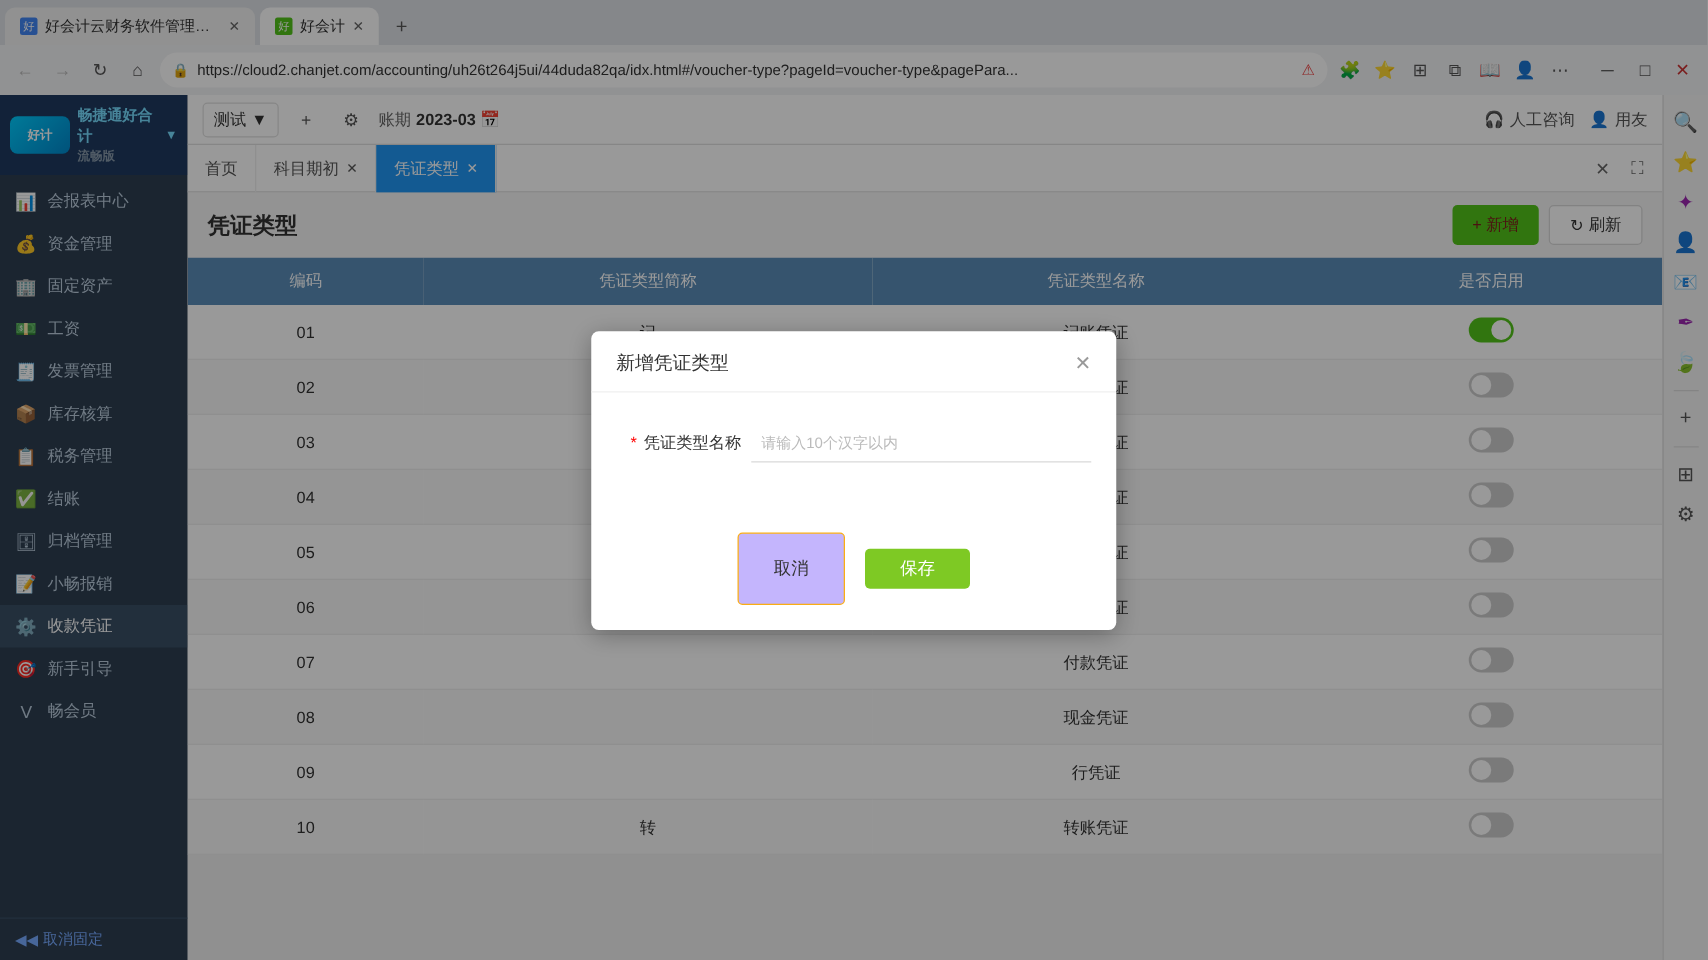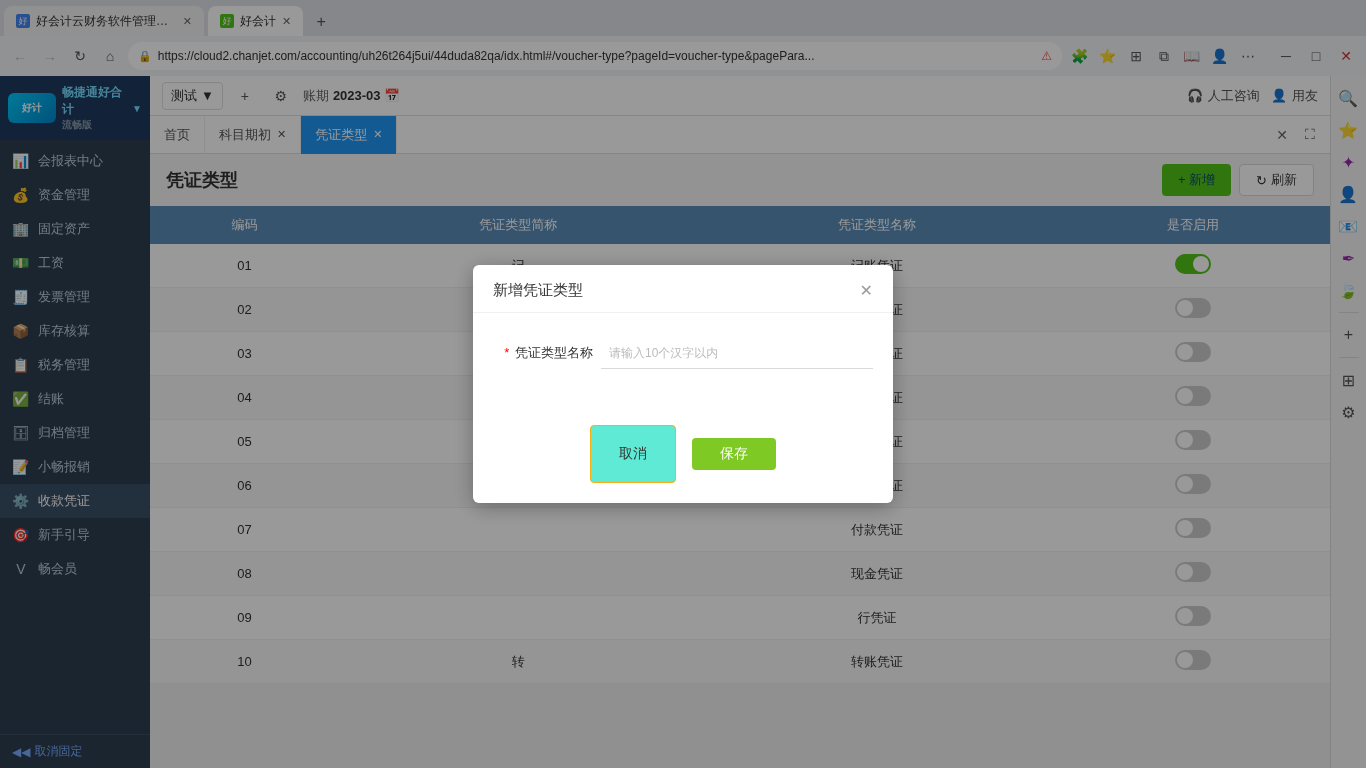"+ 新增" .btn-primary { color: #0c4a6e -> #7f1d1d }
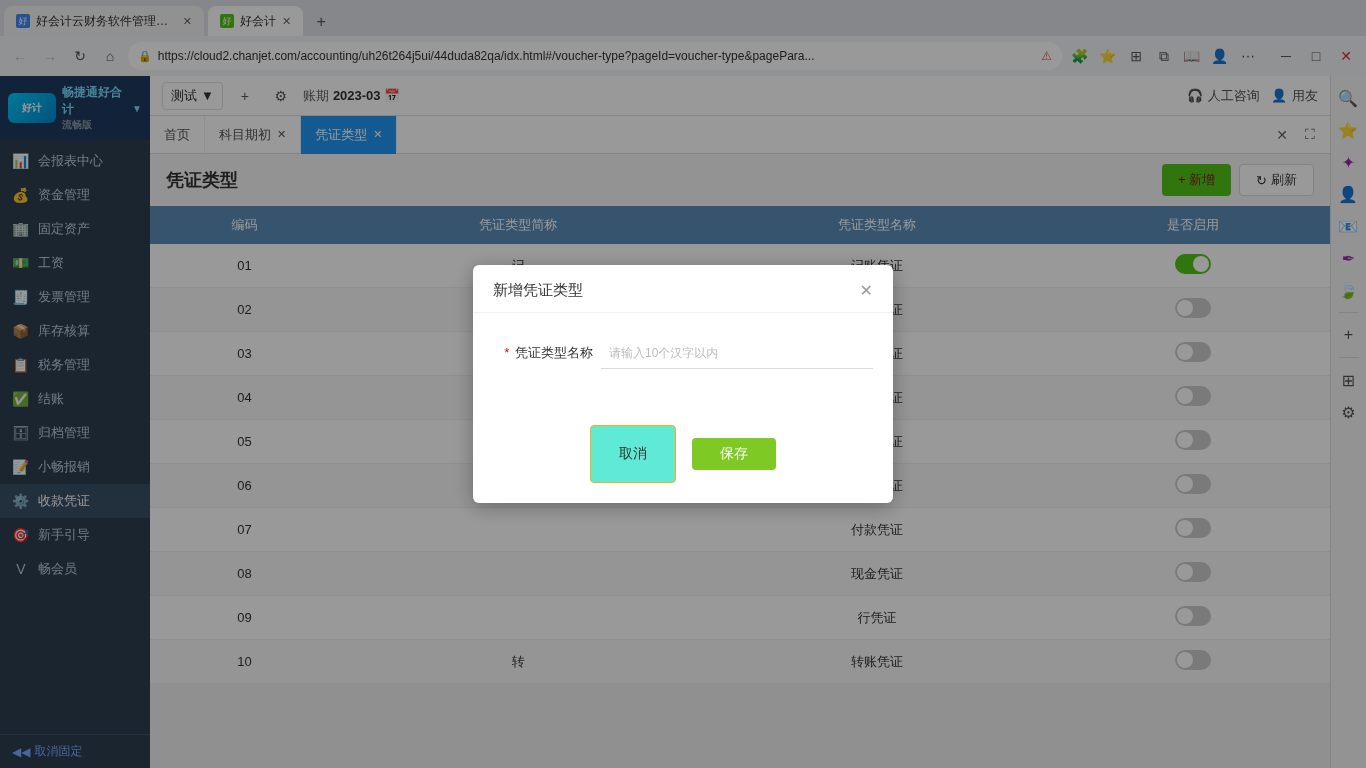"取消" .btn-cancel { background: #5eead4 -> #c4b5fd }
